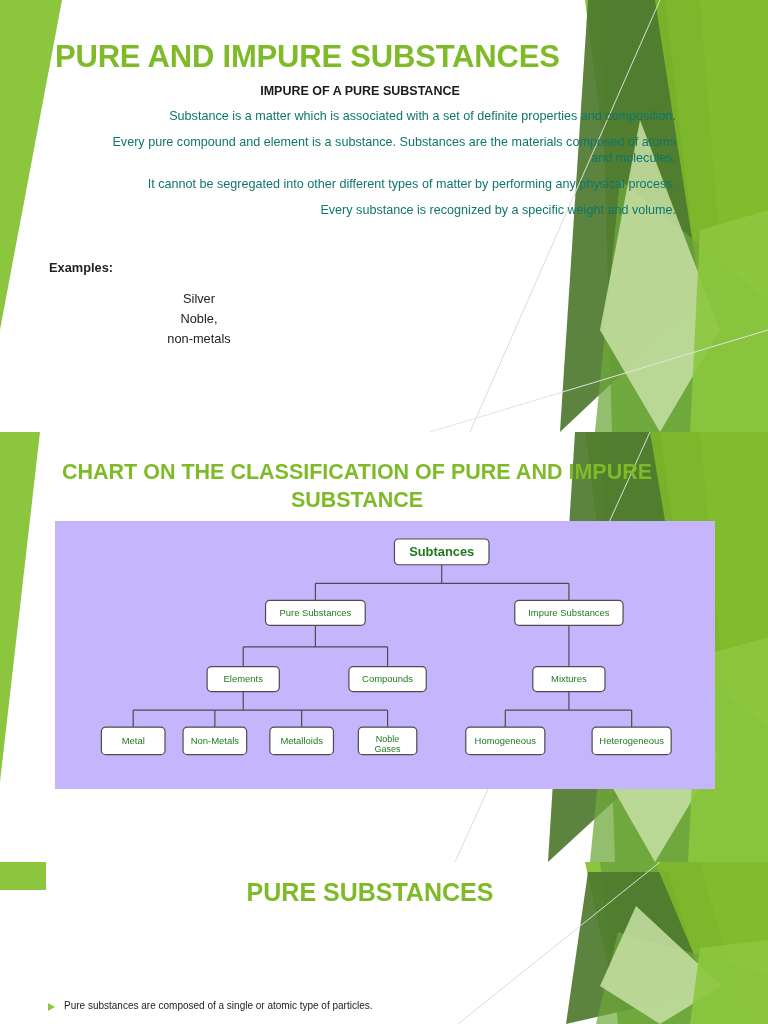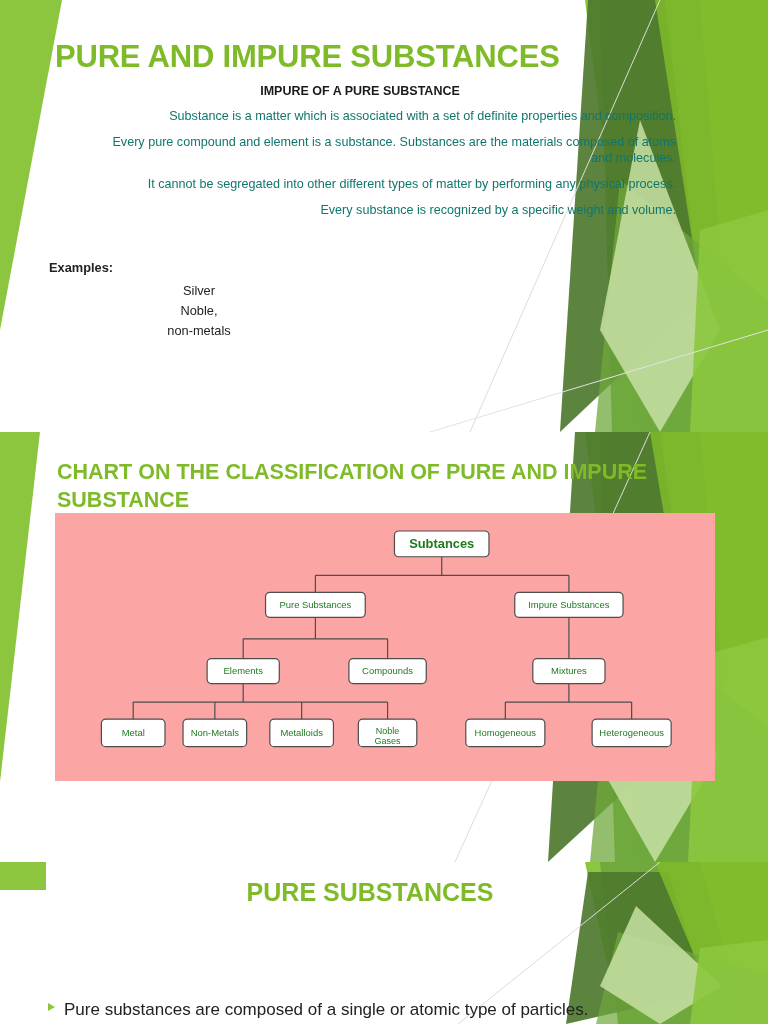"Examples:" .s1-ex .hd { margin-bottom: 10px -> 18px }
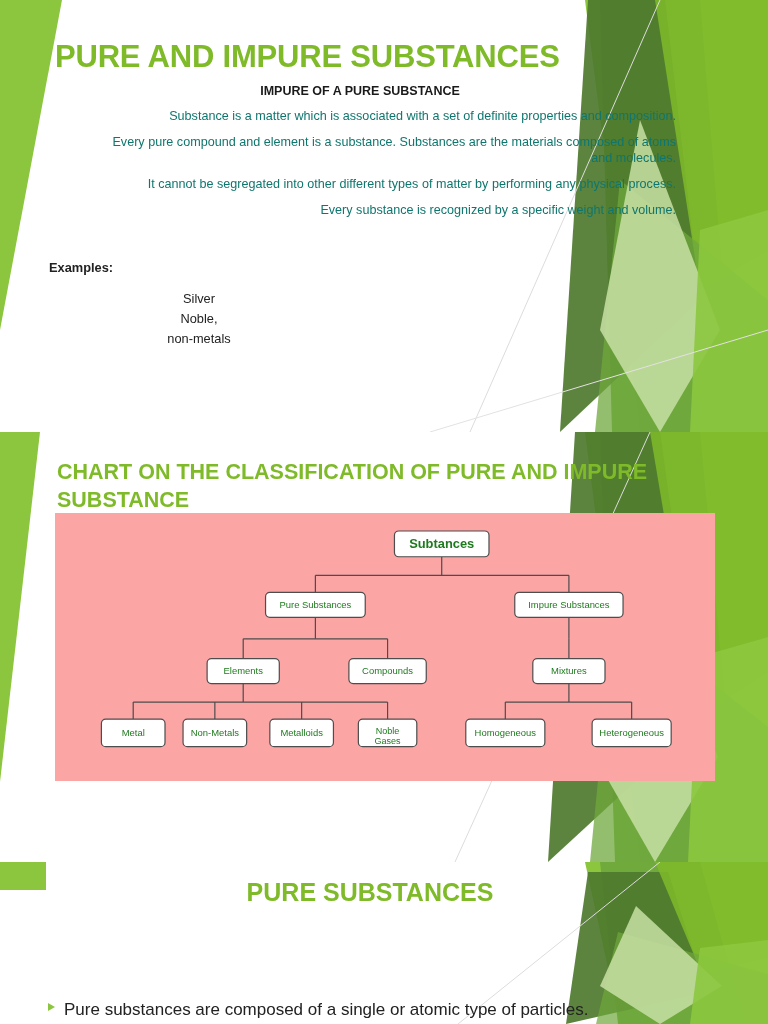"CHART ON THE CLASSIFICATION OF" .s2-title { text-align: none -> center }
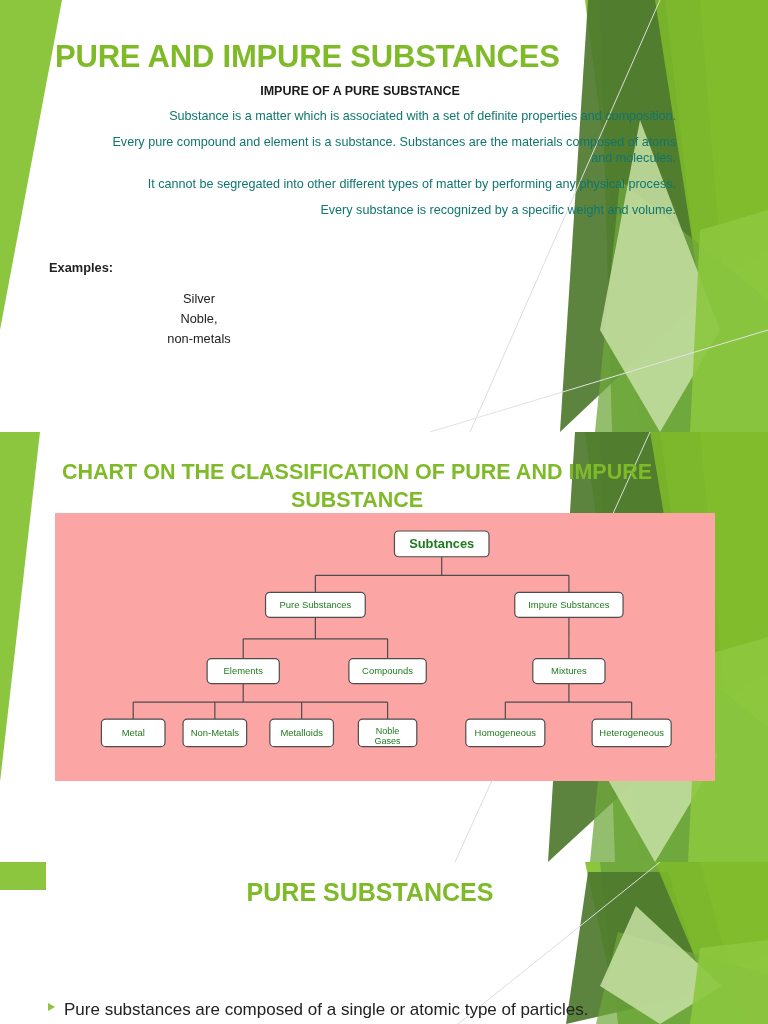"Subtances" .diagram-panel { background: #fca5a5 -> #c4b5fd; top: 81px -> 89px }
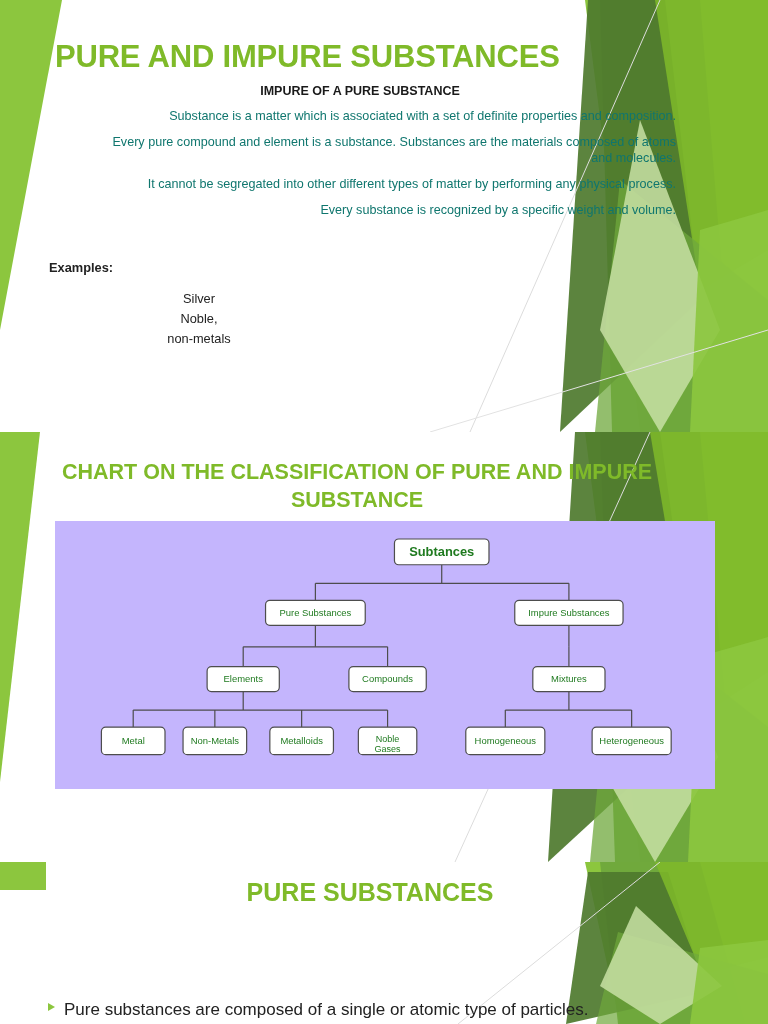"Pure substances are composed of" .s3-bullet { font-size: 17px -> 10px }
